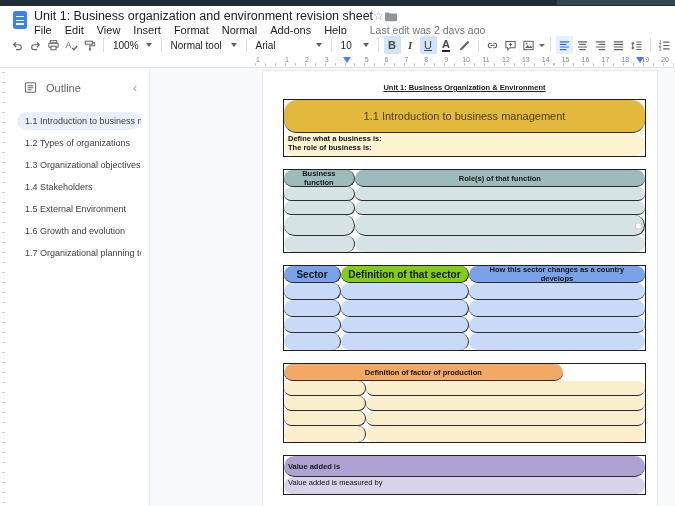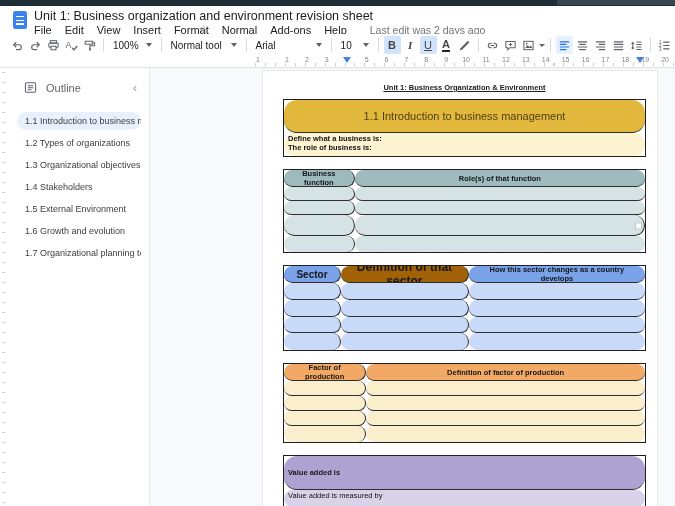"Unit 1: Business organization and" .title-row { flex-direction: column -> none }
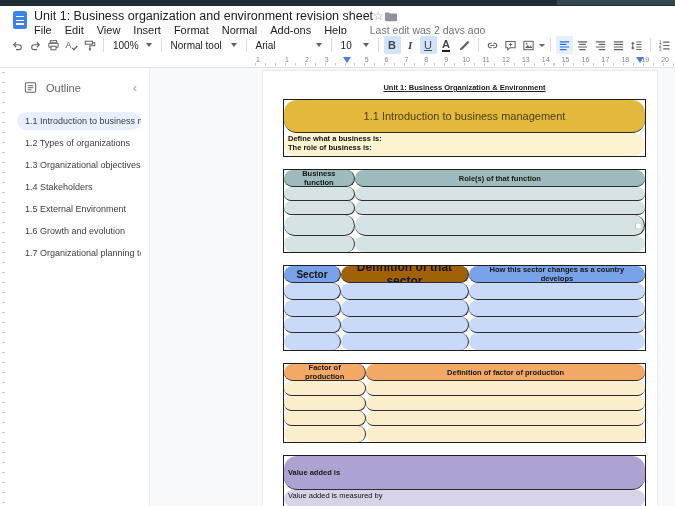"Definition of that sector" div.tcell { background: #a16207 -> #84cc16; font-size: 12px -> 10px; text-align: center -> left }
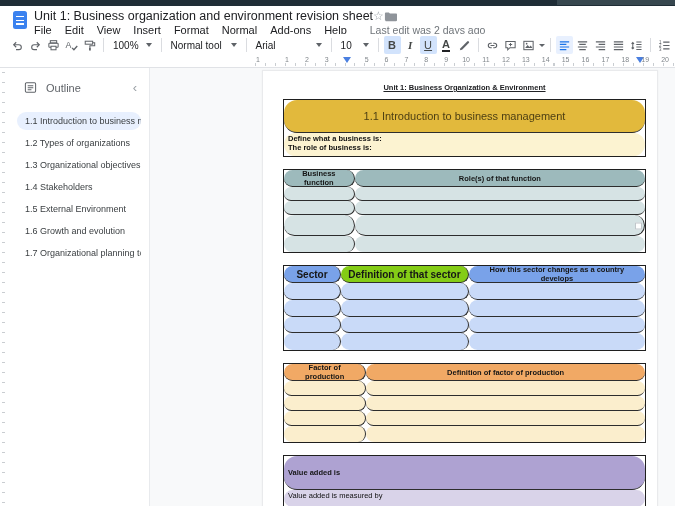"Factor of production" div.tcell { html: <div>Factor of production</div> -> none }
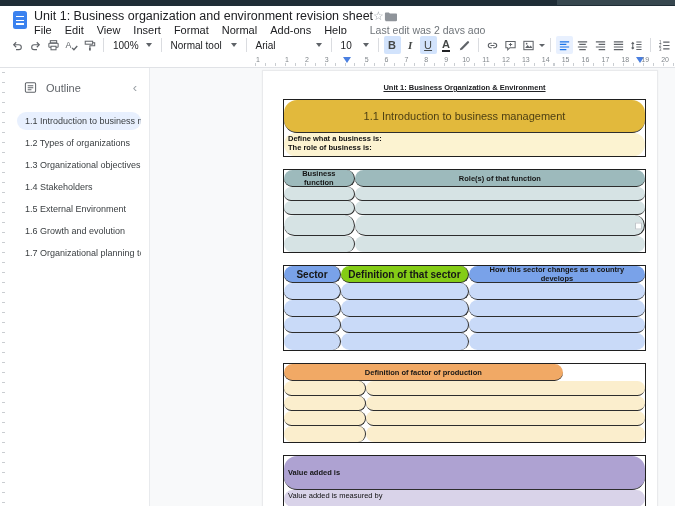"Value added is" div.trow { height: 34px -> 21px }
